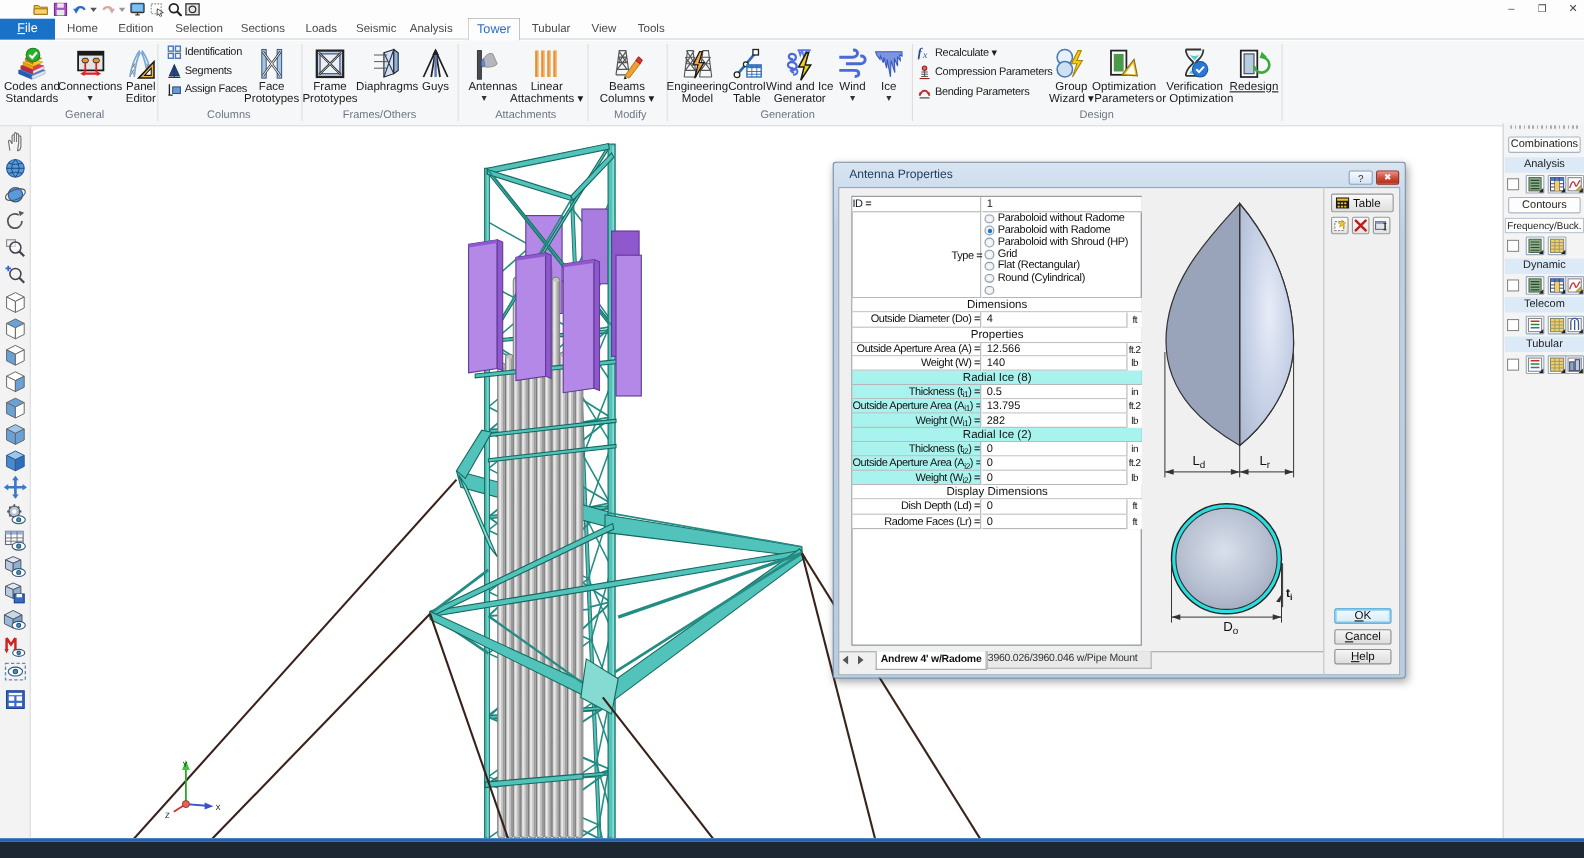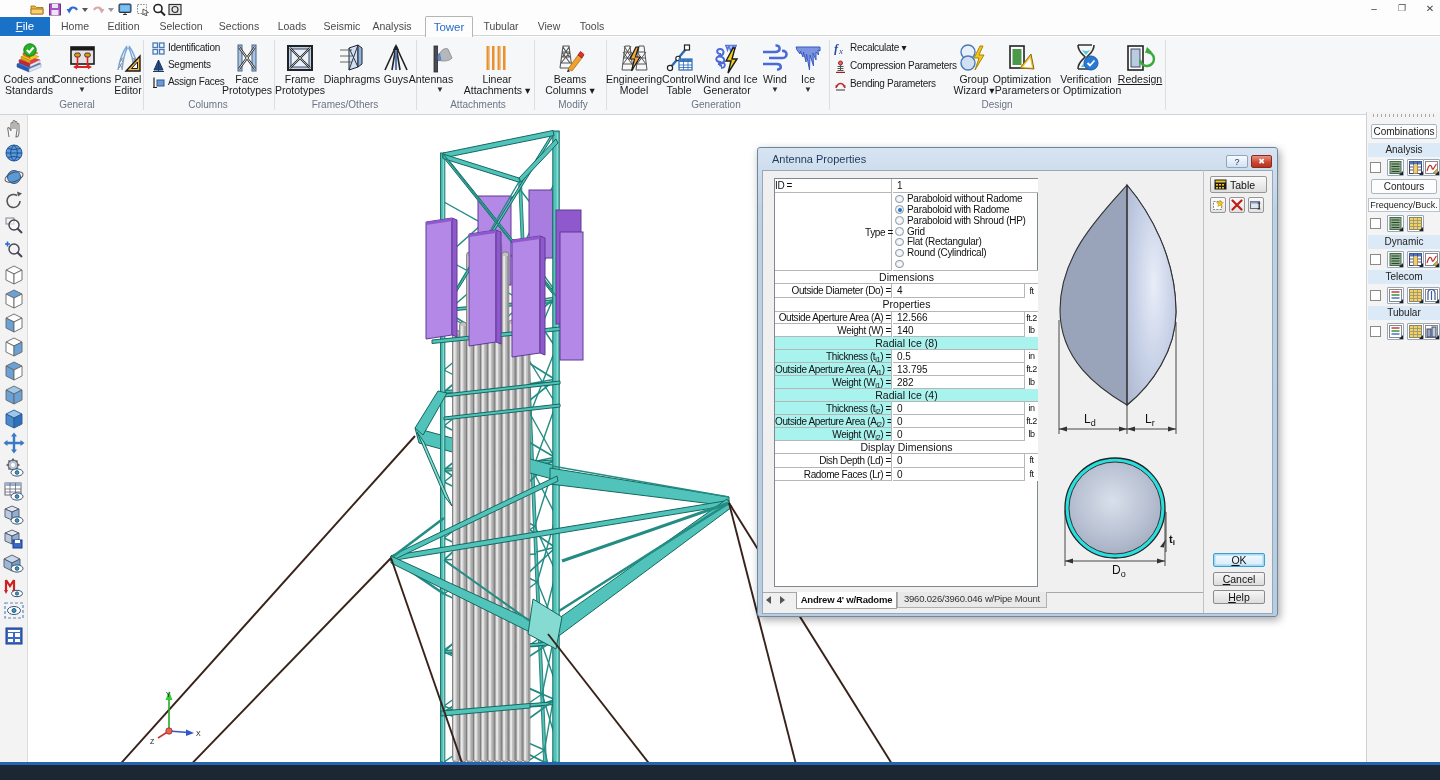"Antennas" div.rlabel { left: 378px -> 395px }
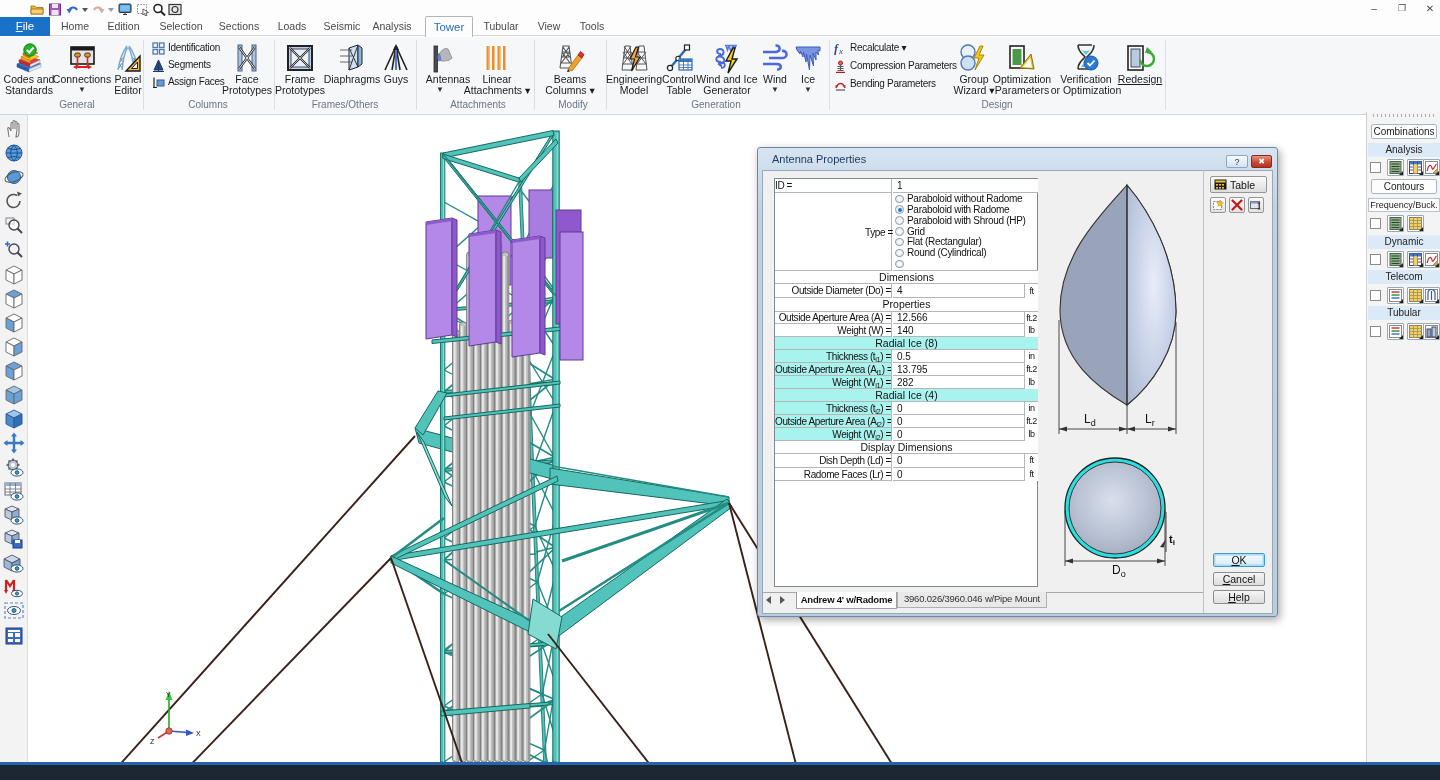"Radial Ice (4)" div { text: 4 -> 2 }
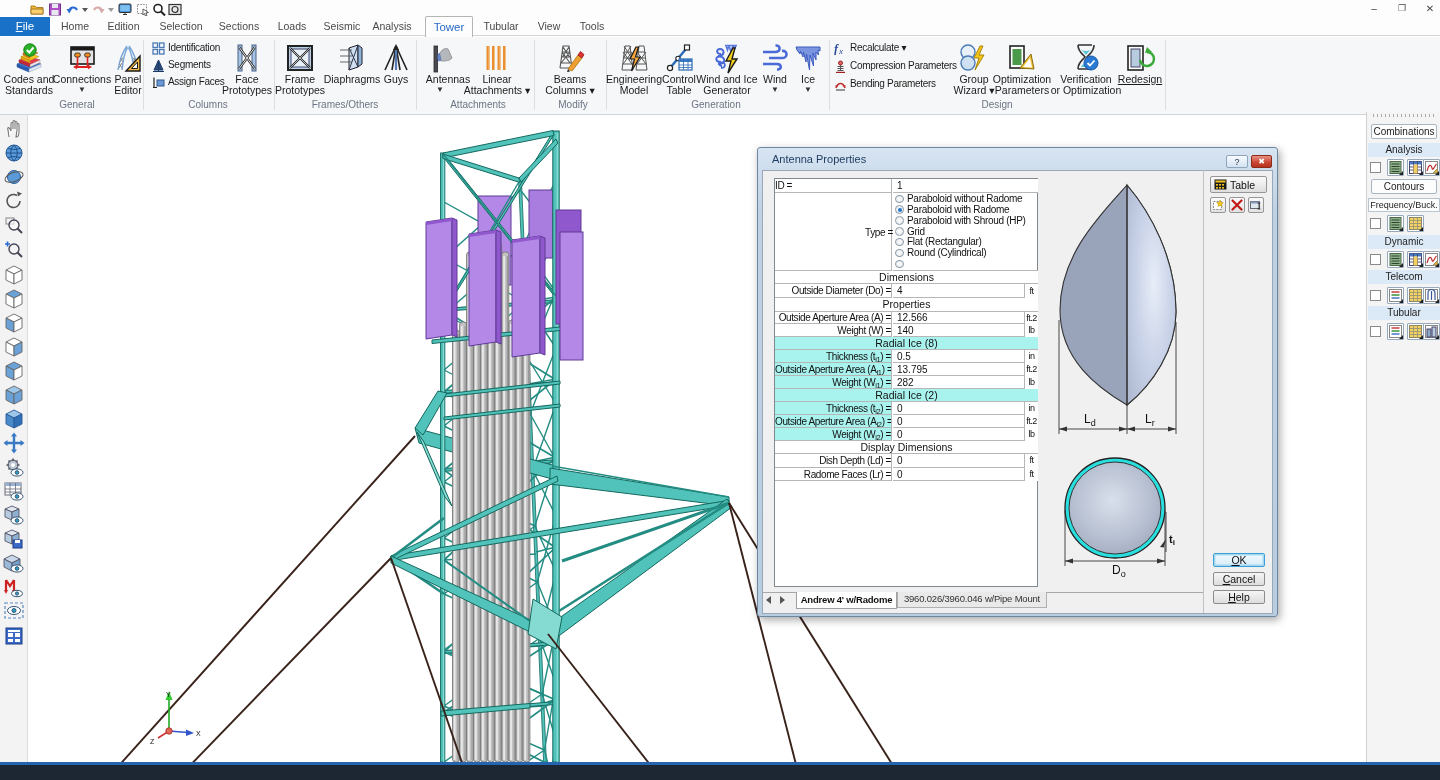"3960.026/3960.046 w/Pipe Mount" div { text-align: center -> left }
